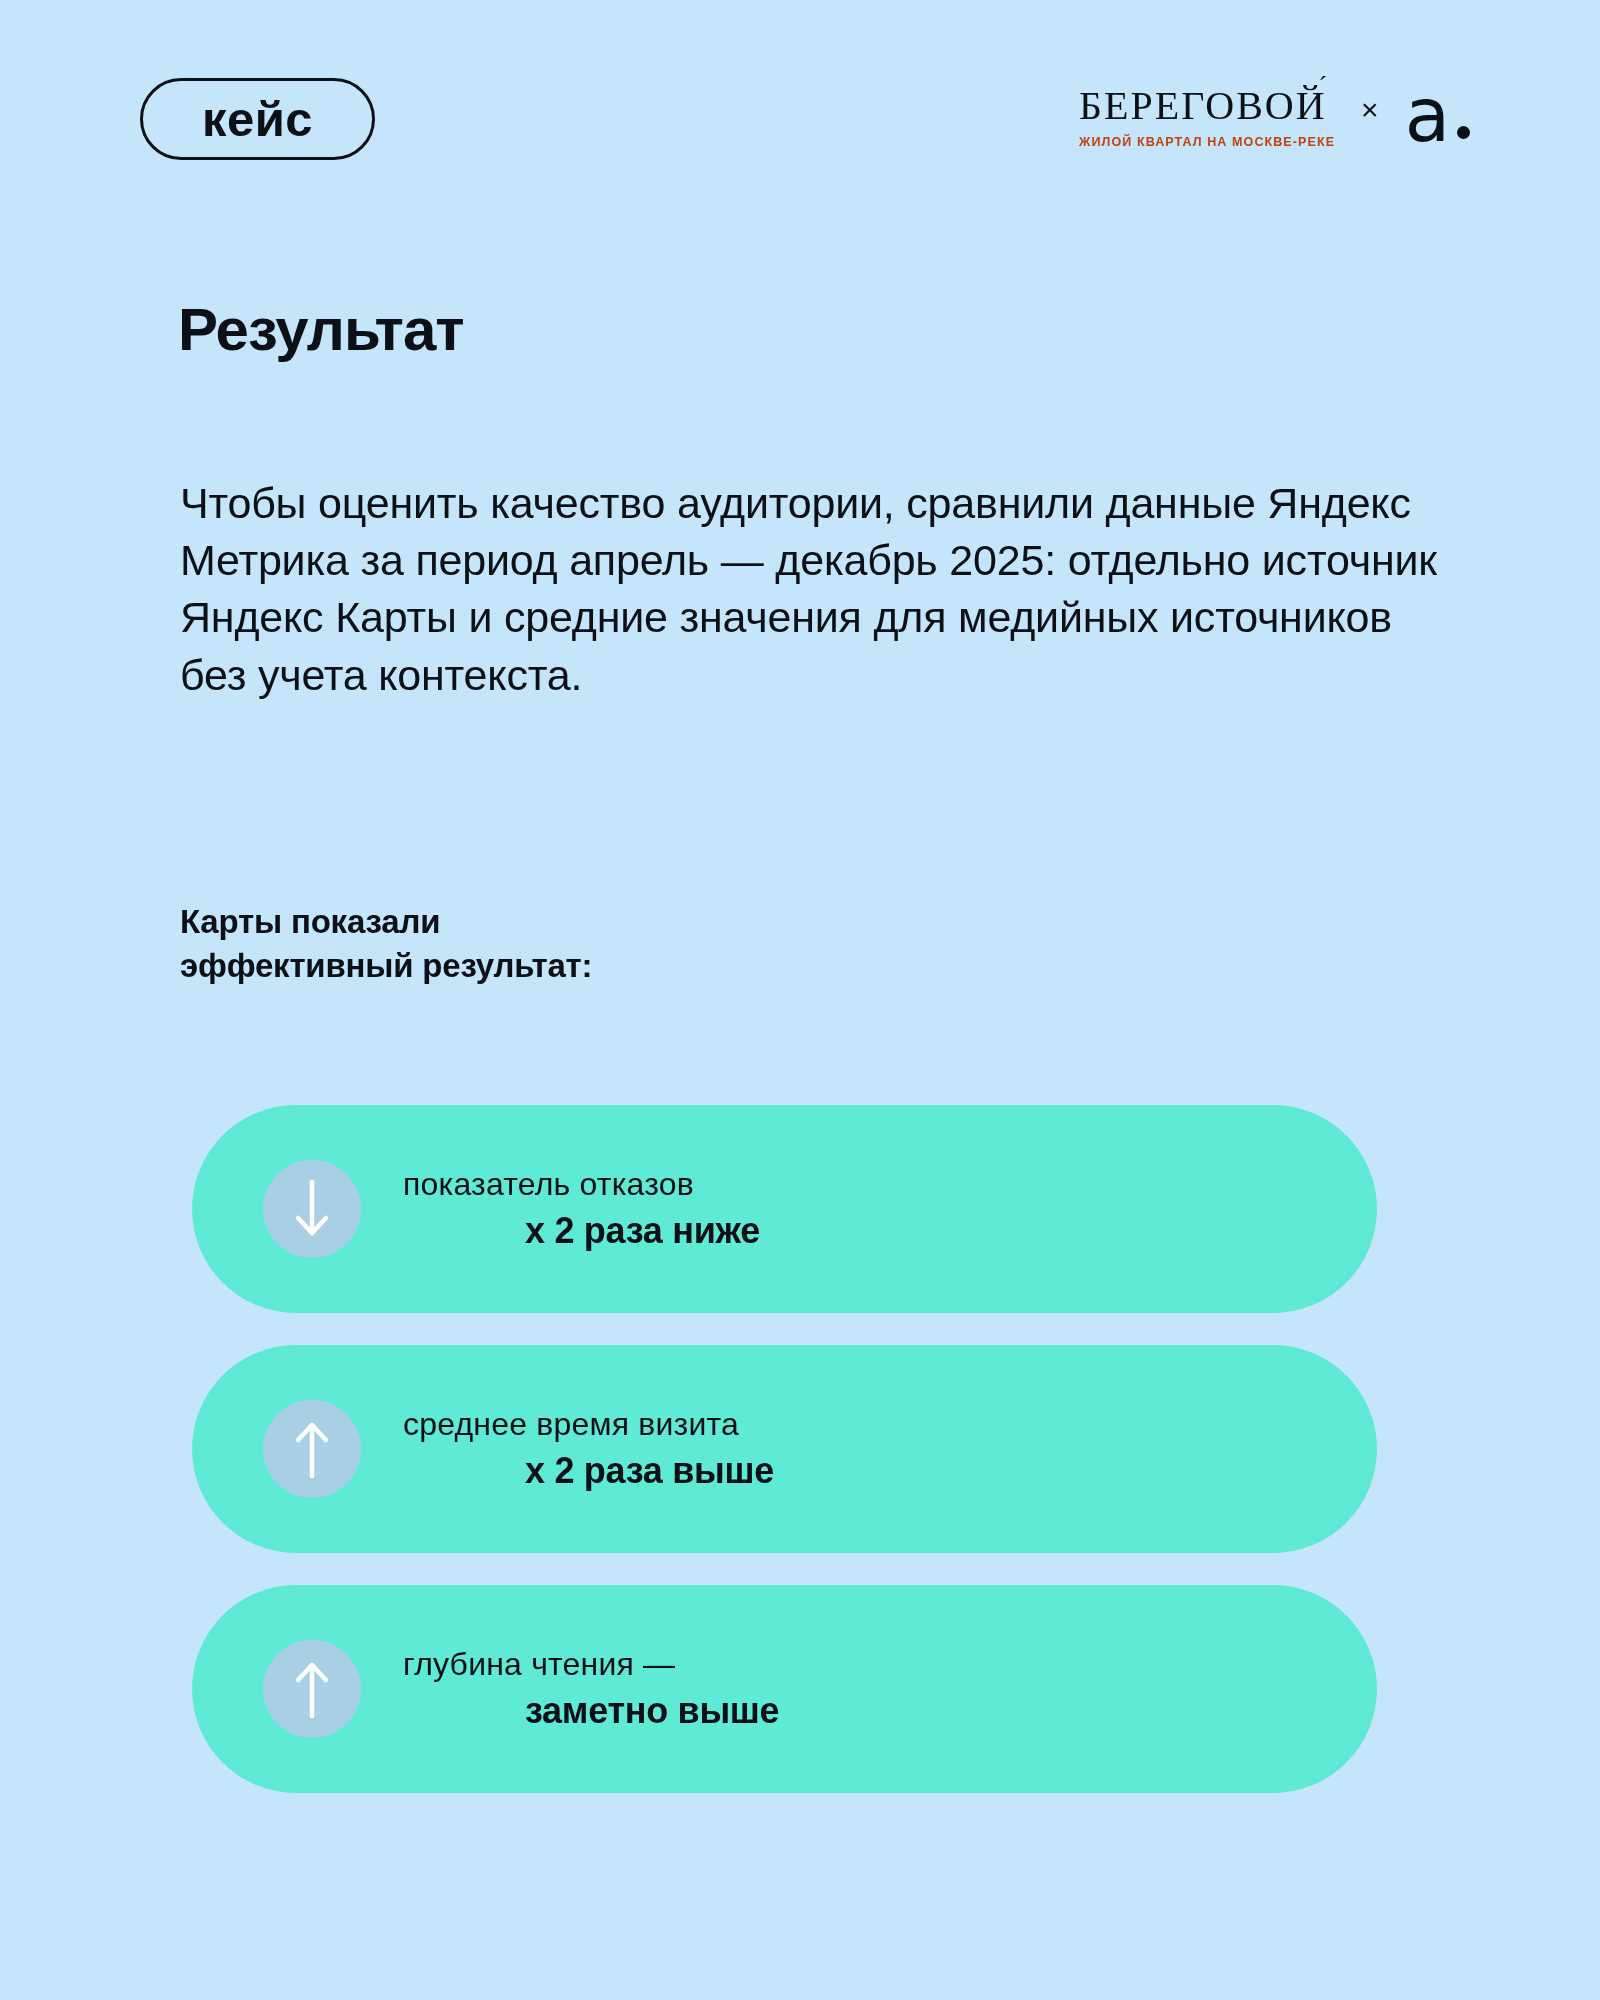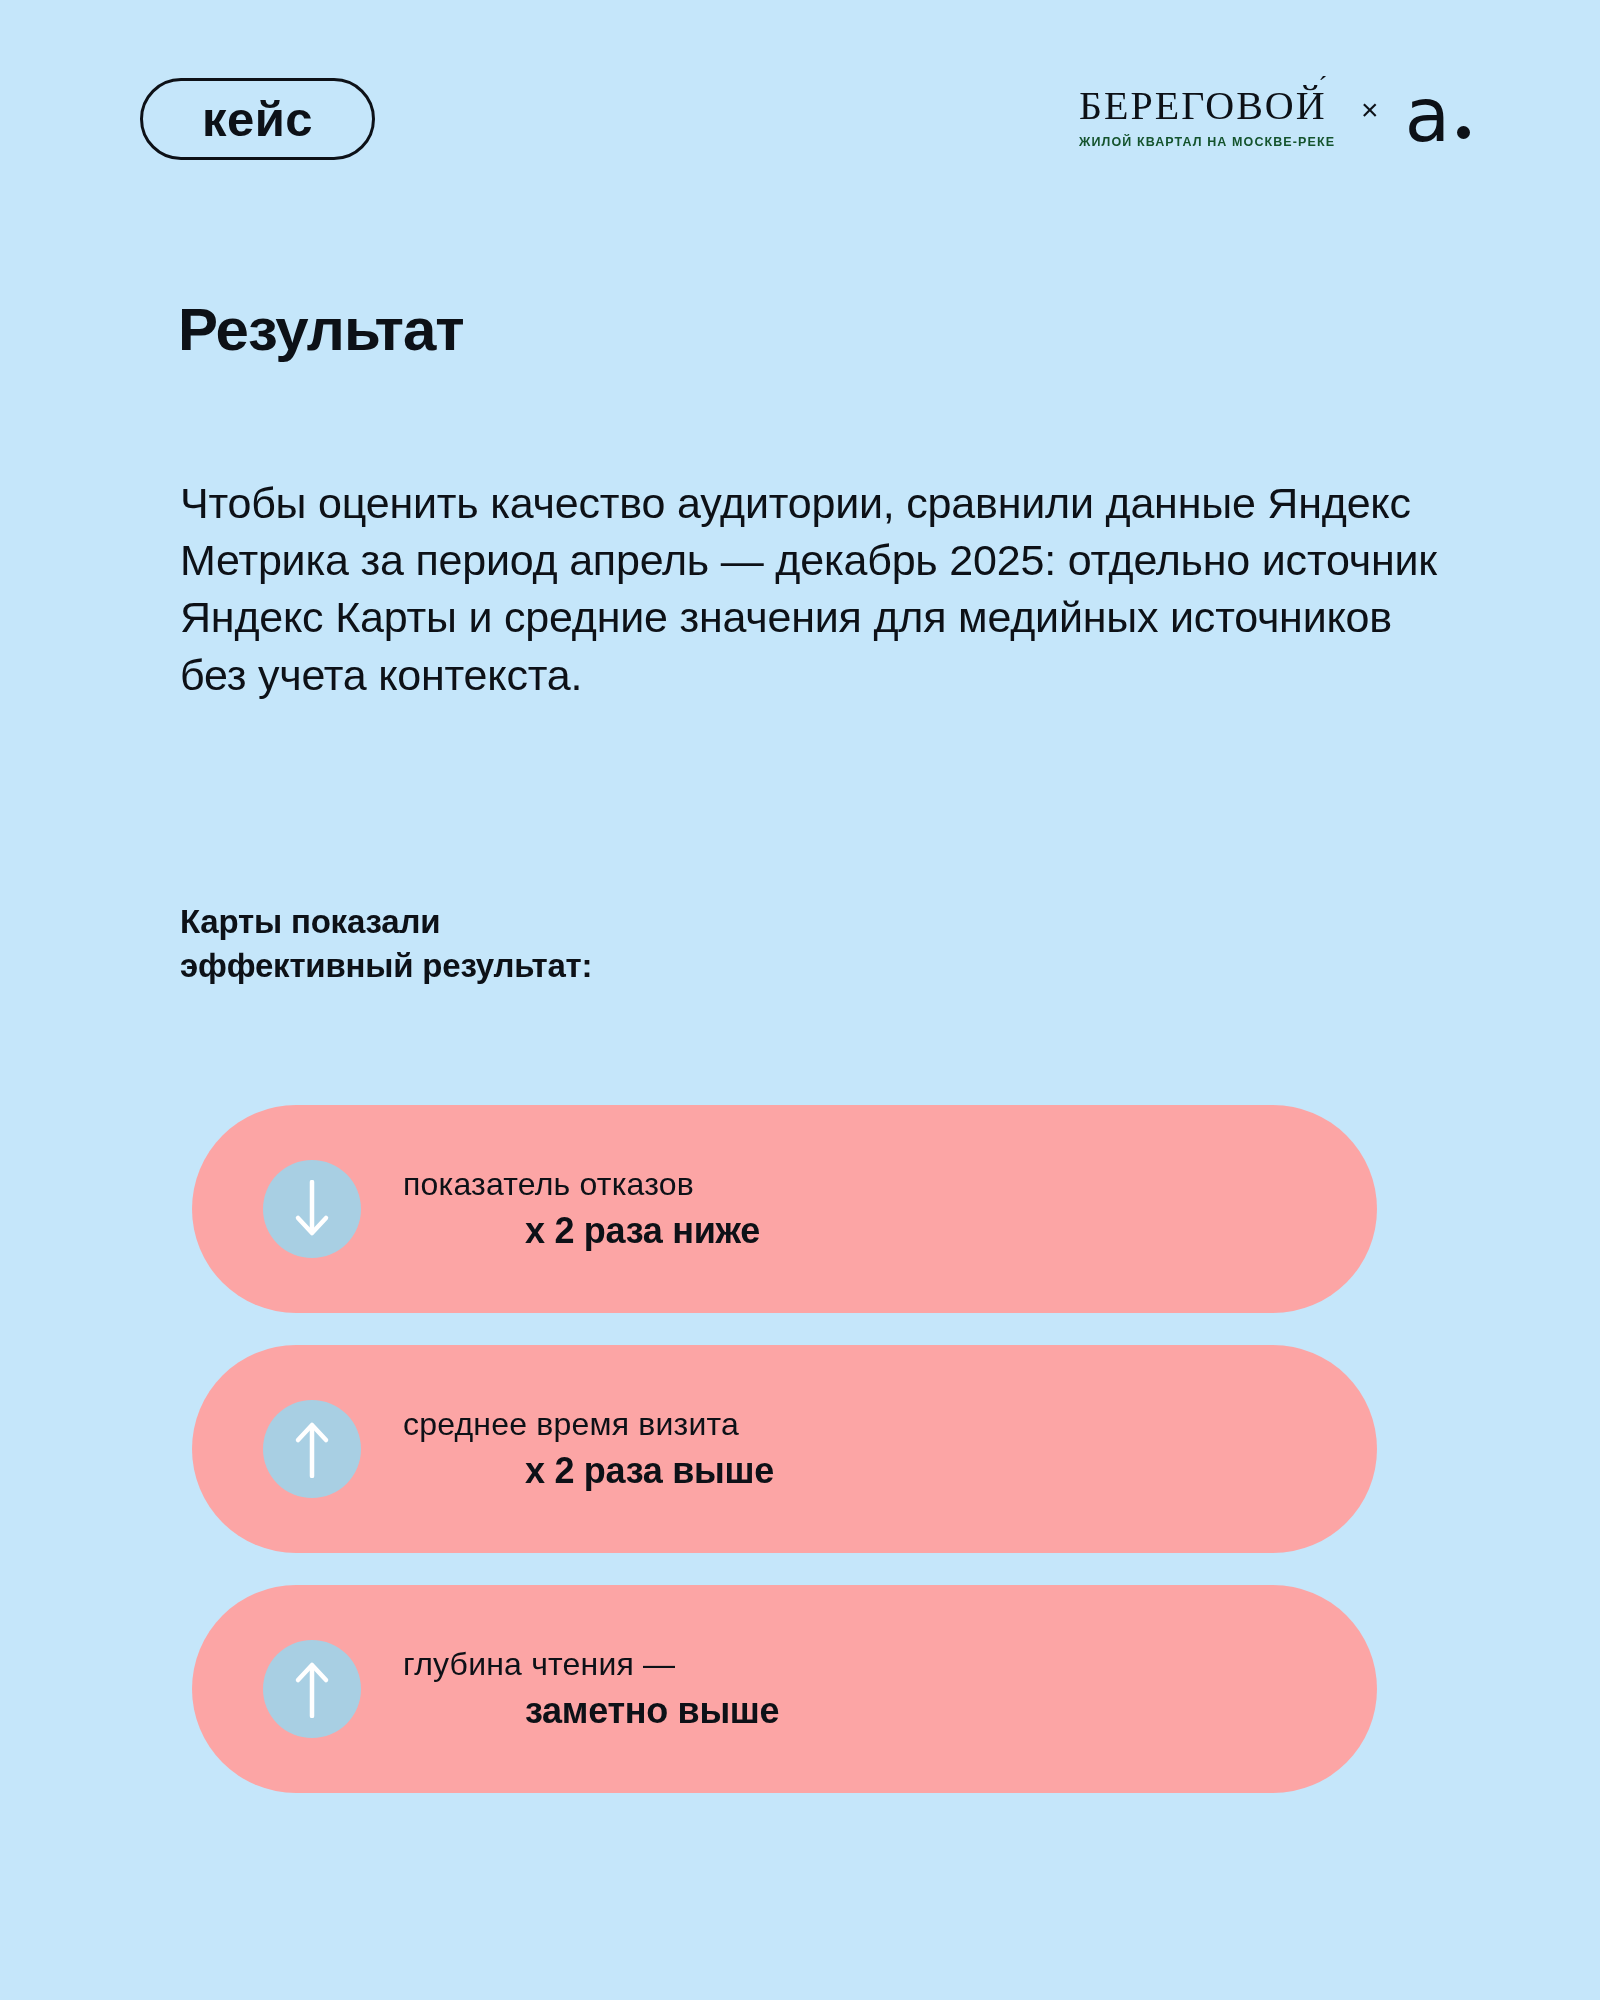"ЖИЛОЙ КВАРТАЛ НА МОСКВЕ-РЕКЕ" .brand-sub { color: #14532d -> #c2410c }
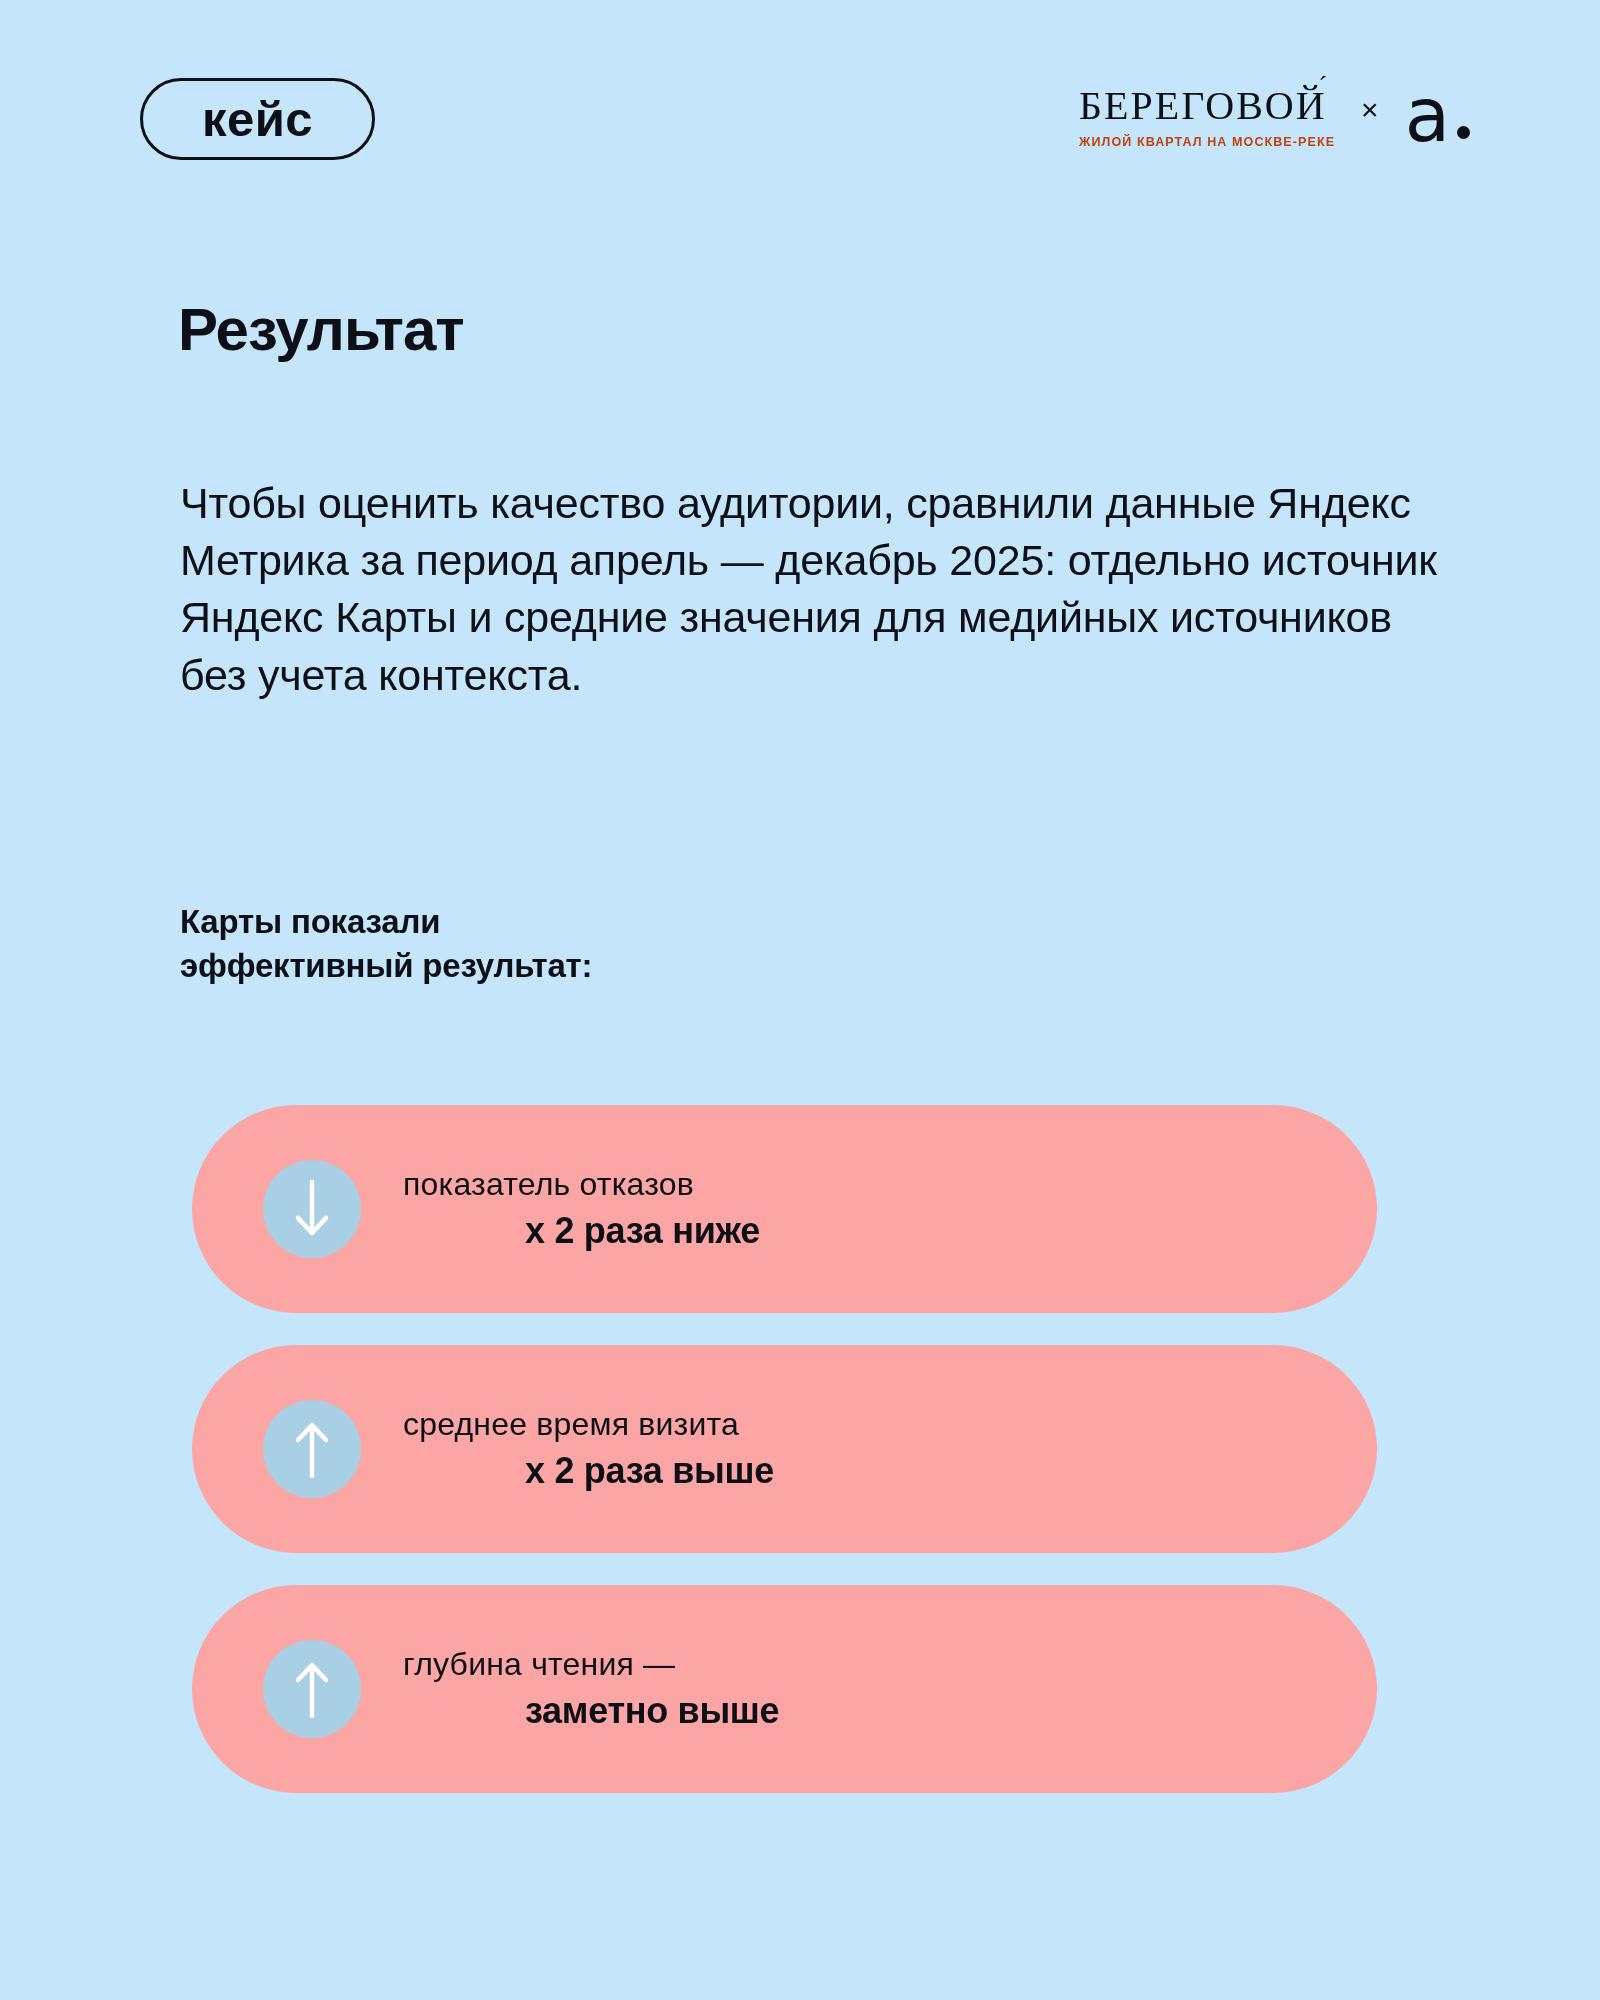"показатель отказов" .card { background: #fca5a5 -> #5eead4 }
